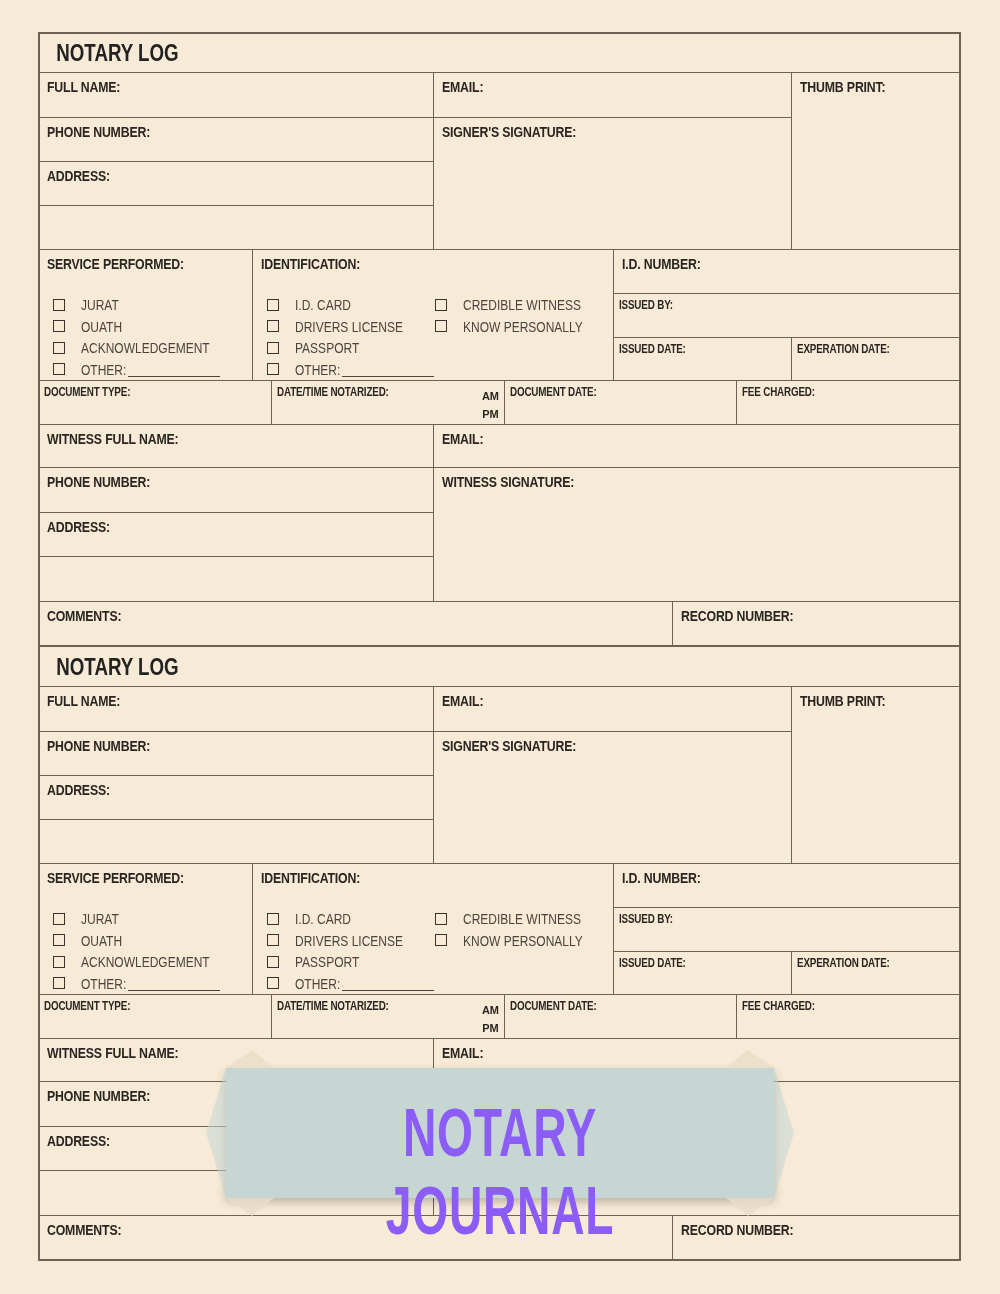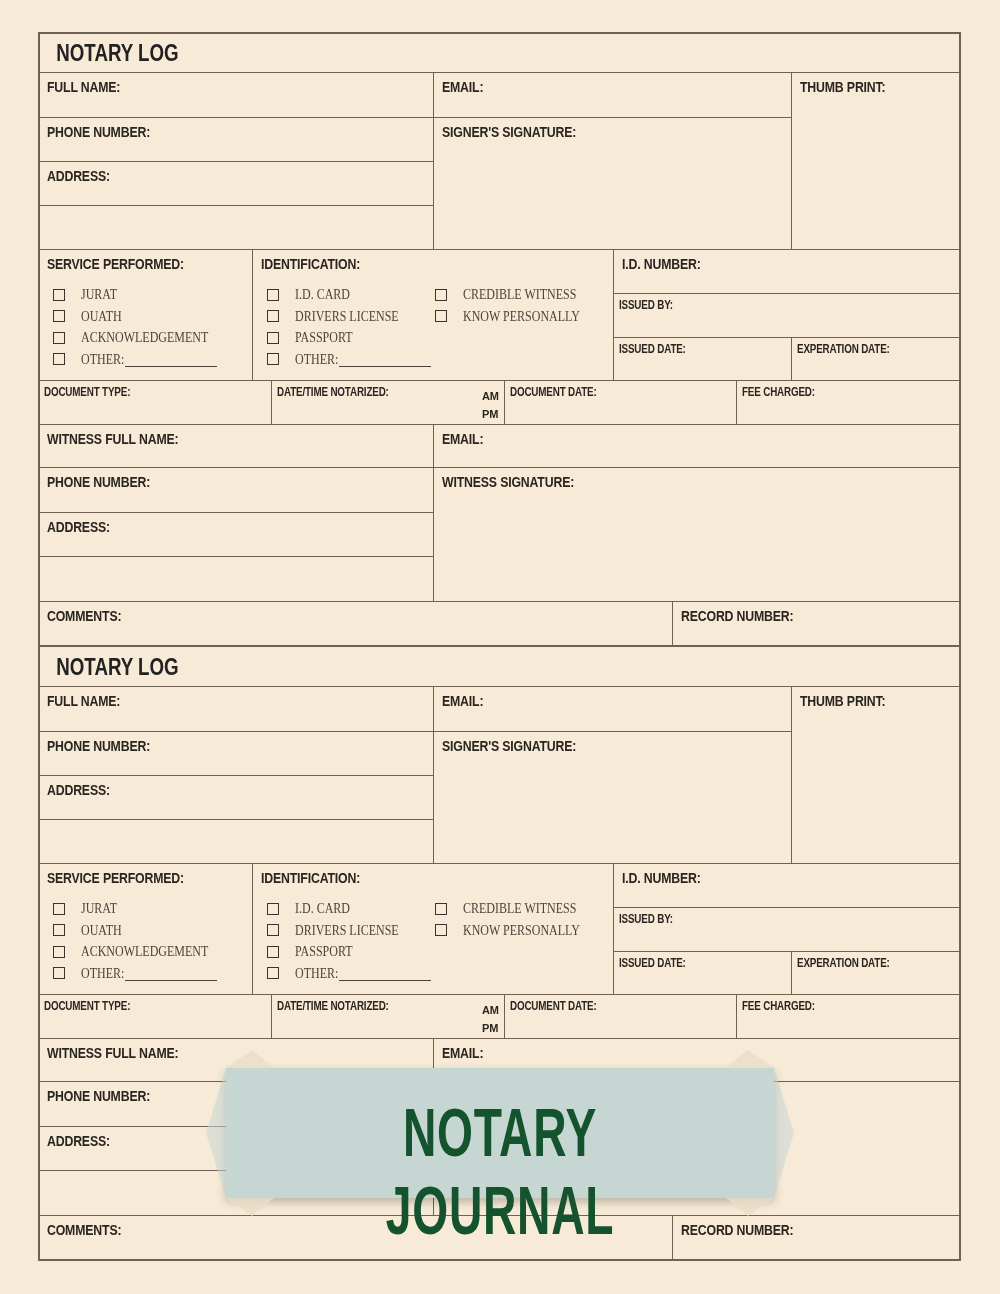"JURAT" .cb-list { font-family: Liberation Serif, serif -> none; top: 34px -> 44px }
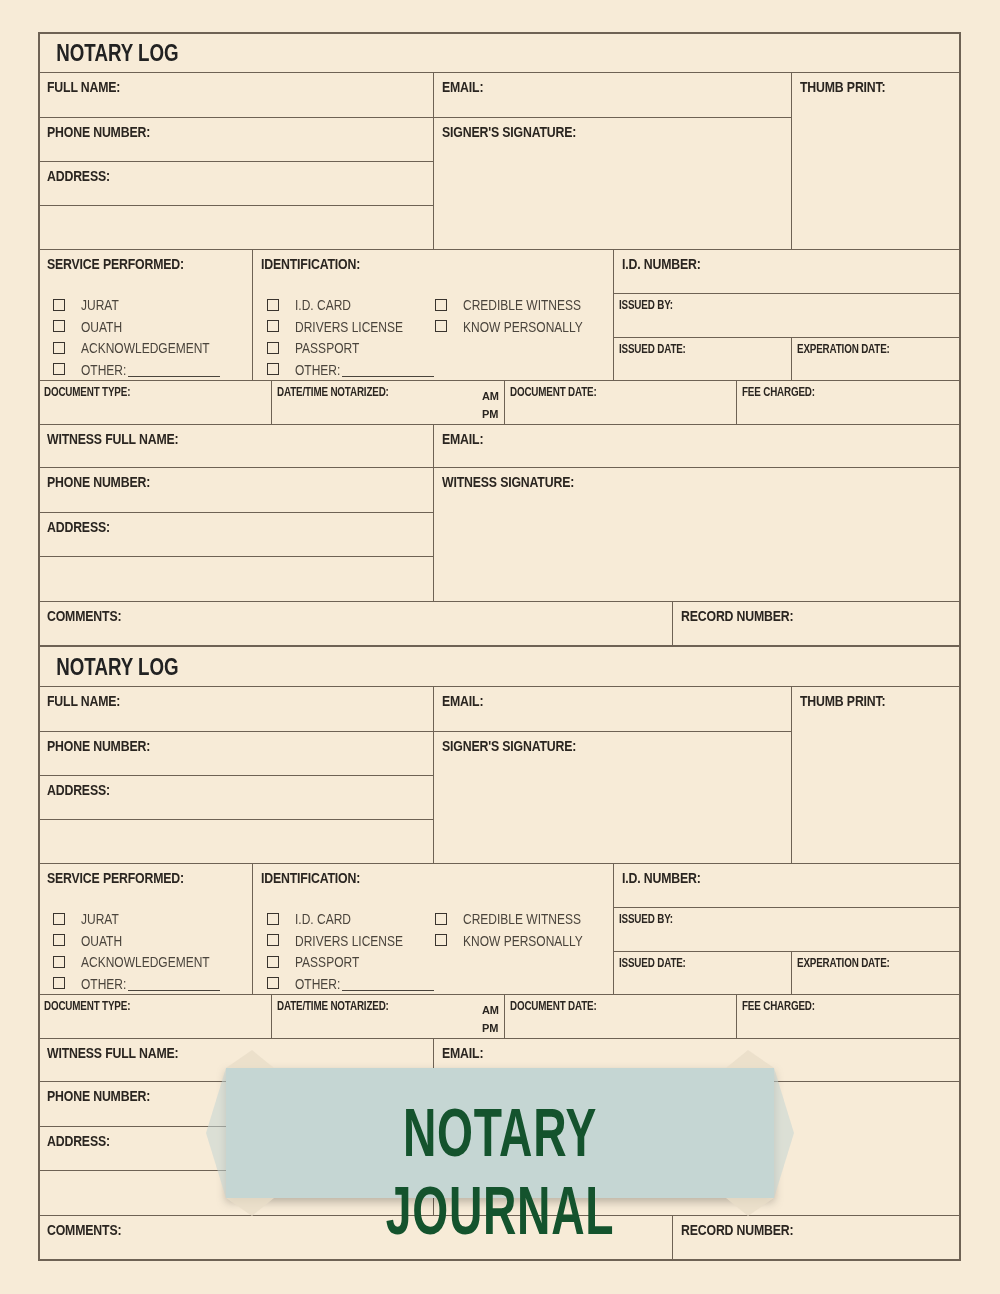"AM" .ampm { text-align: left -> center }
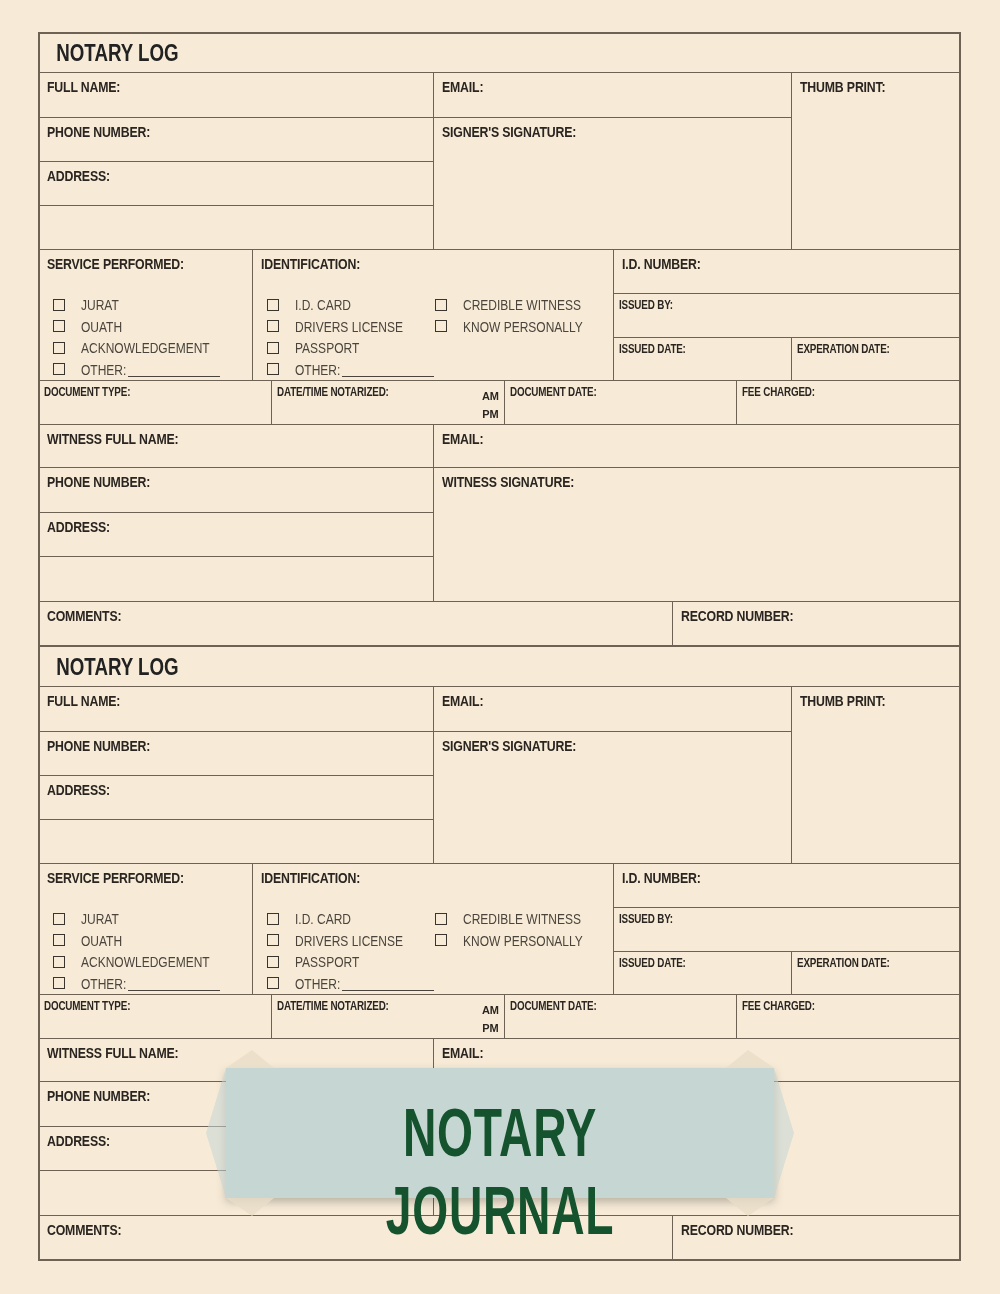"NOTARY JOURNAL" .banner-text { color: #14532d -> #8b5cf6 }
